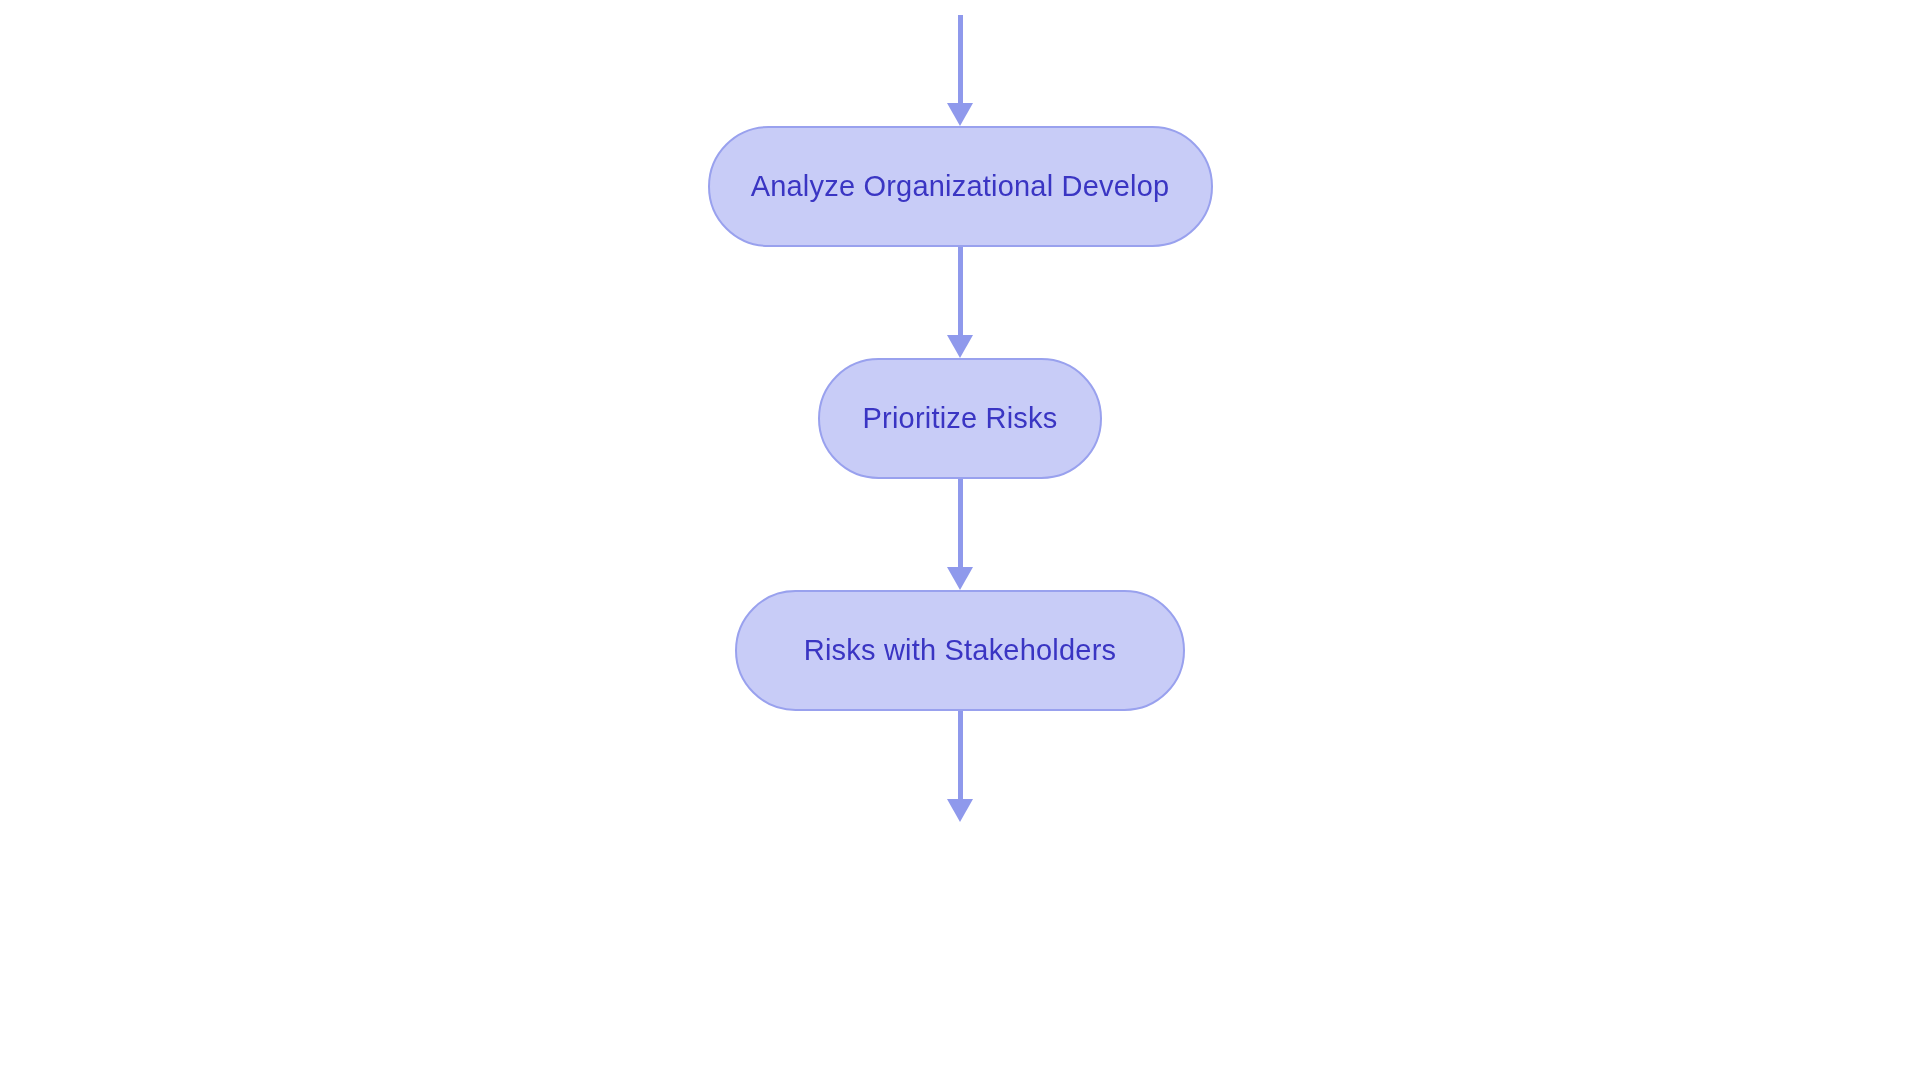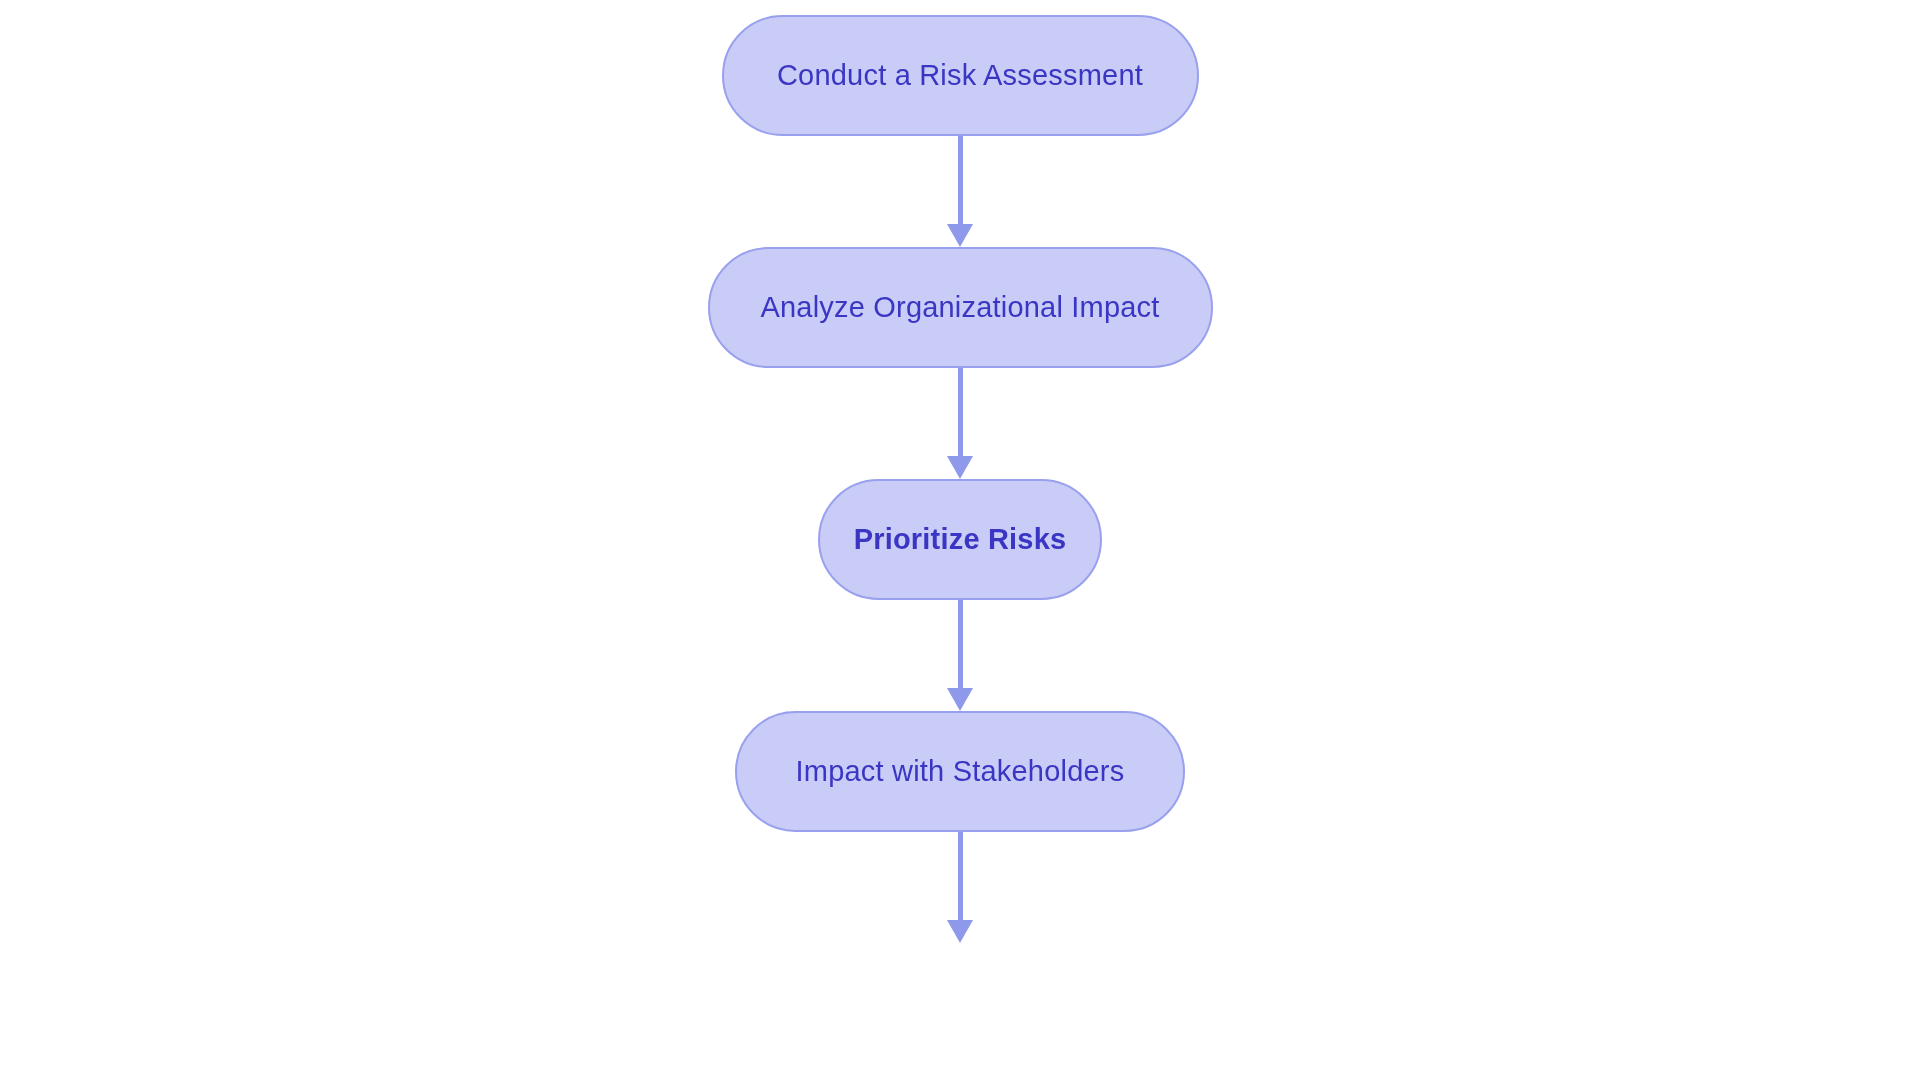"Conduct a Risk Assessment" div.flow-node { html: <div> <span>Conduct a Risk Assessment</span> </div> -> none }
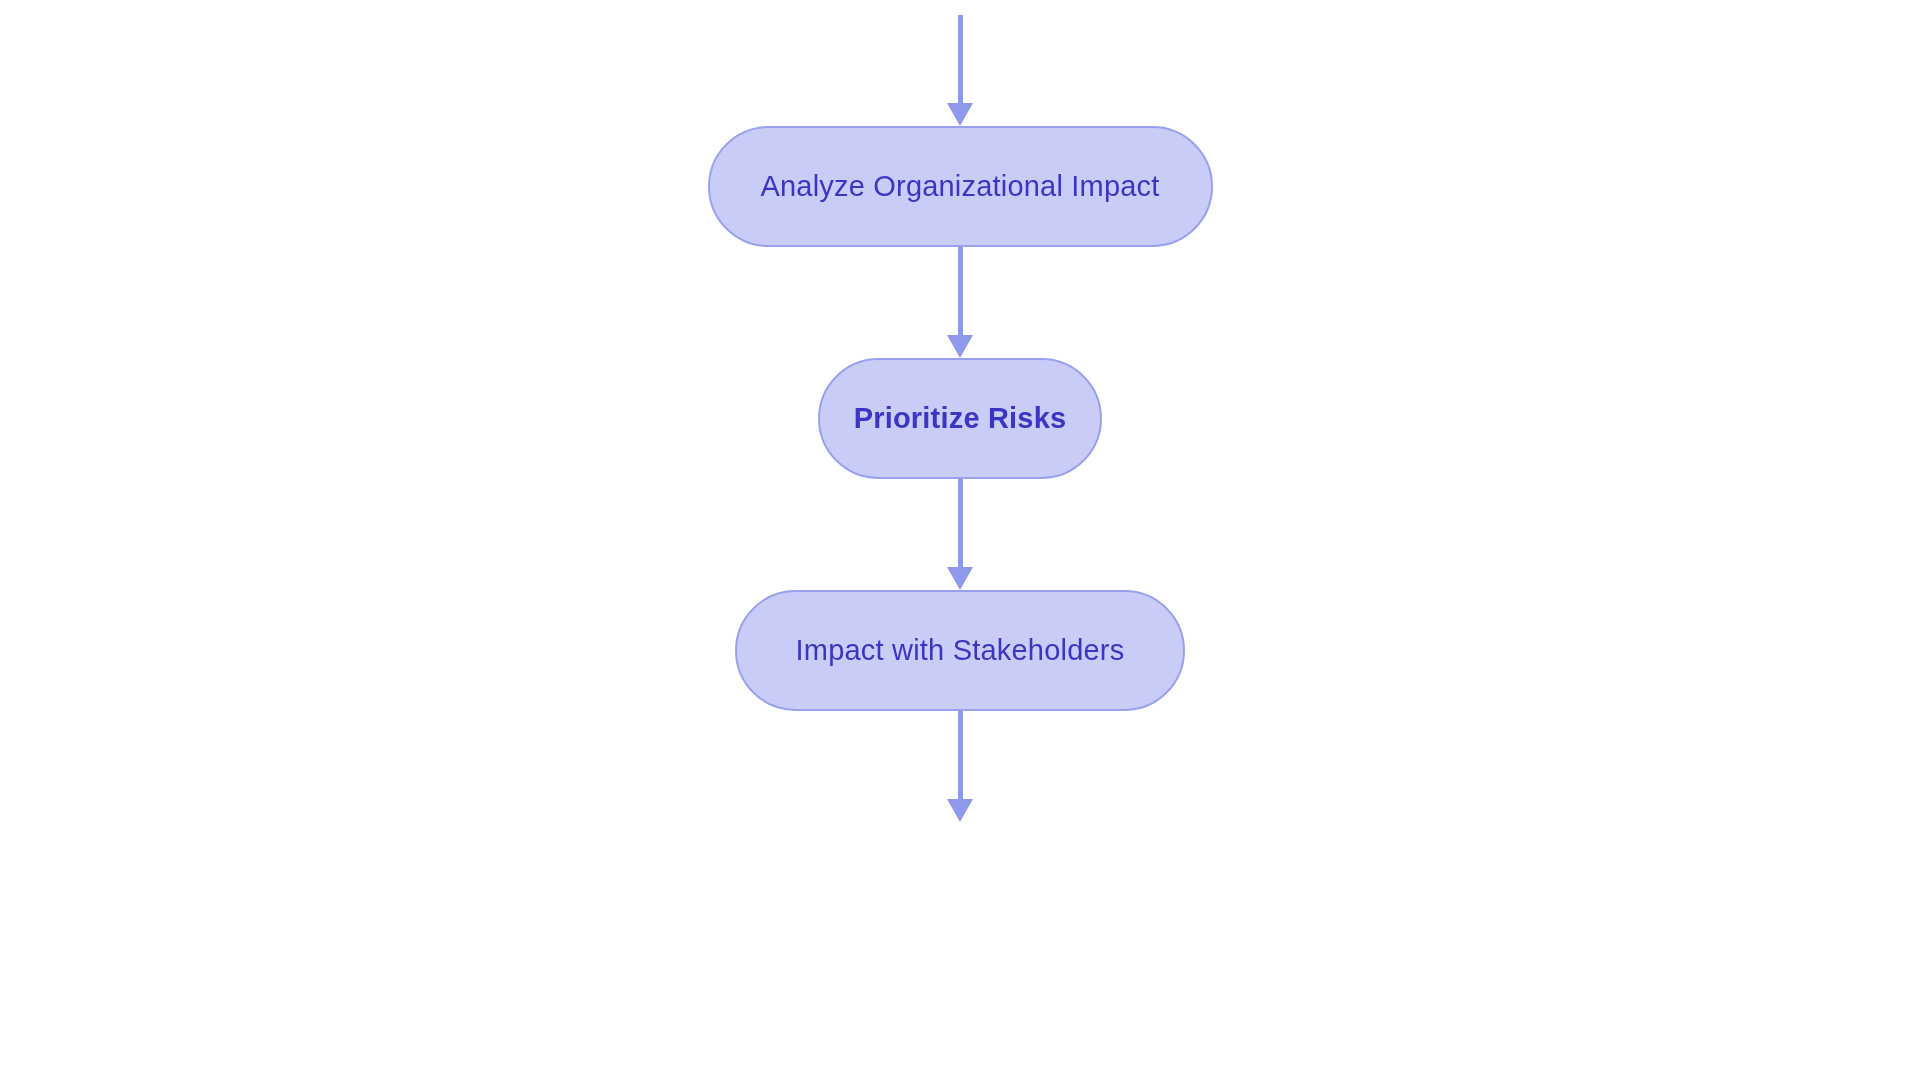"Analyze Organizational Impact" span { text: Impact -> Develop }
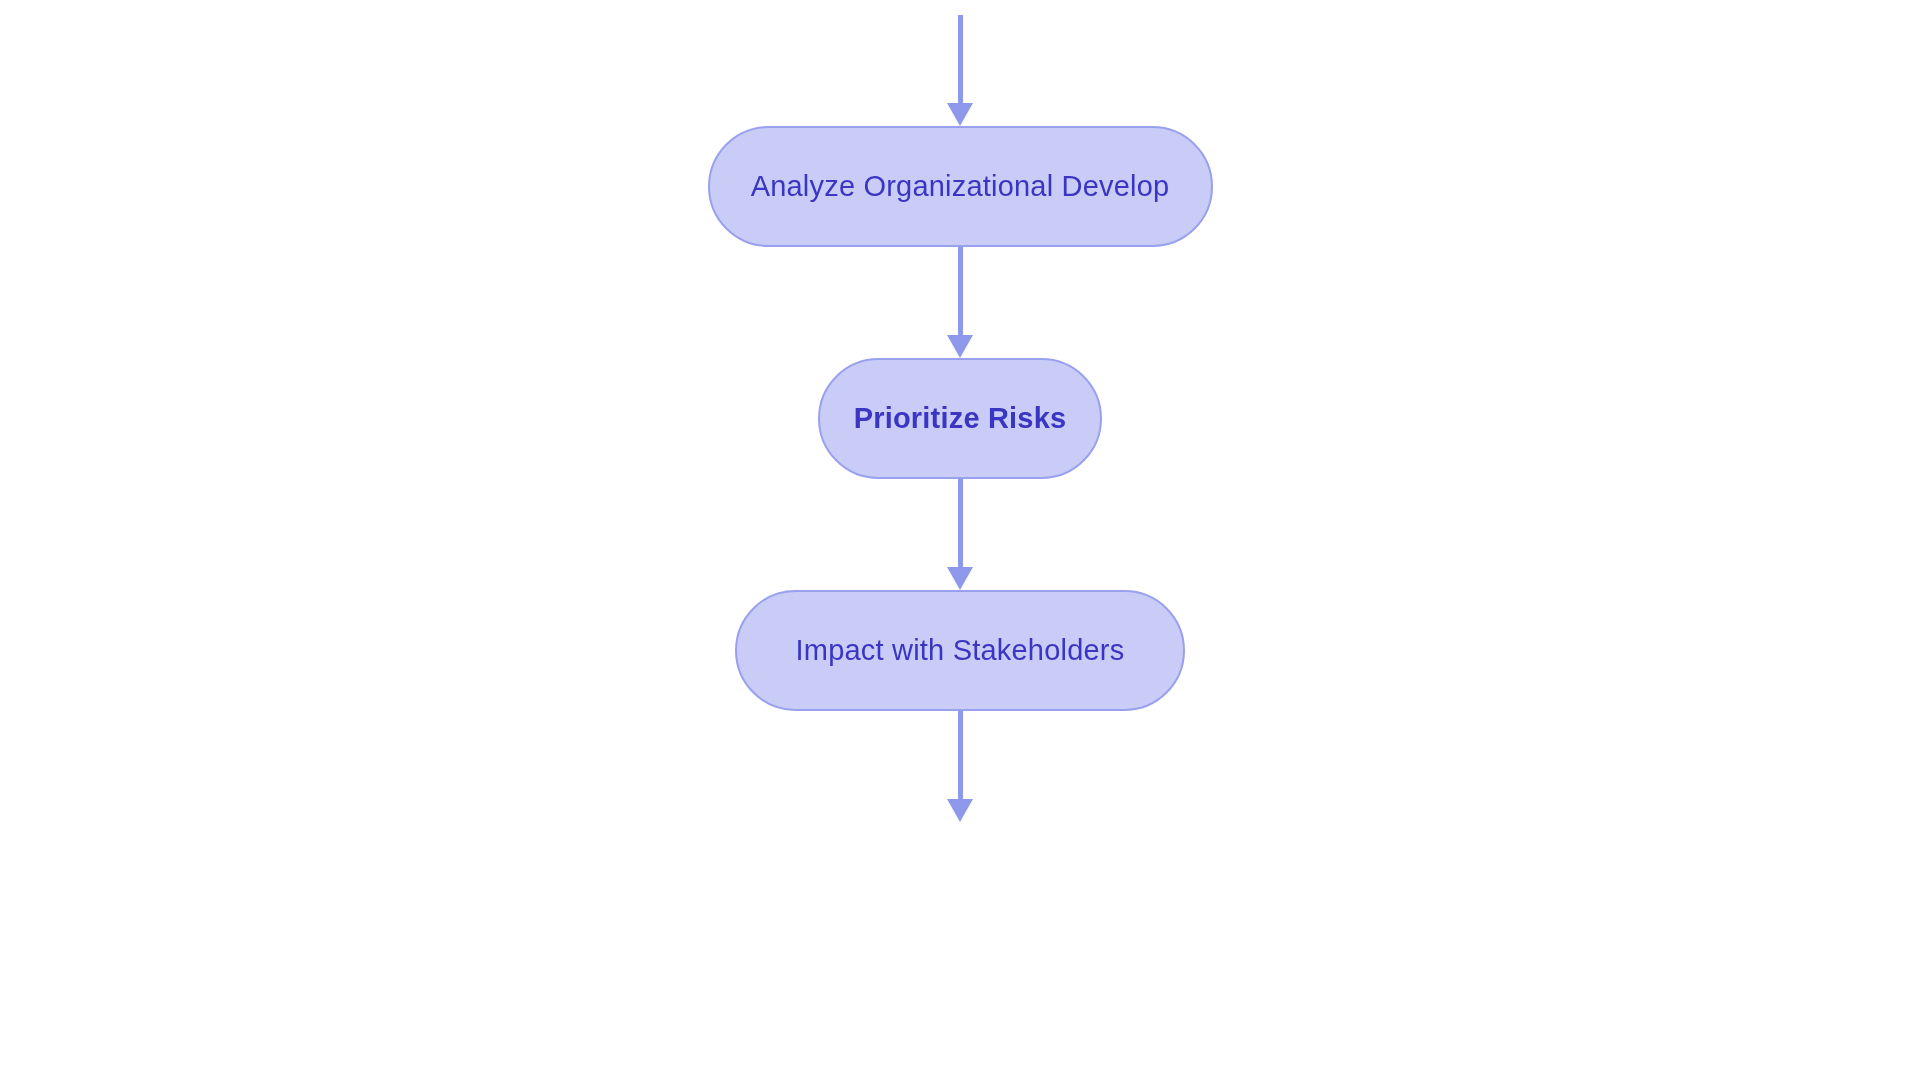"Prioritize Risks" .w3 { font-weight: bold -> none }
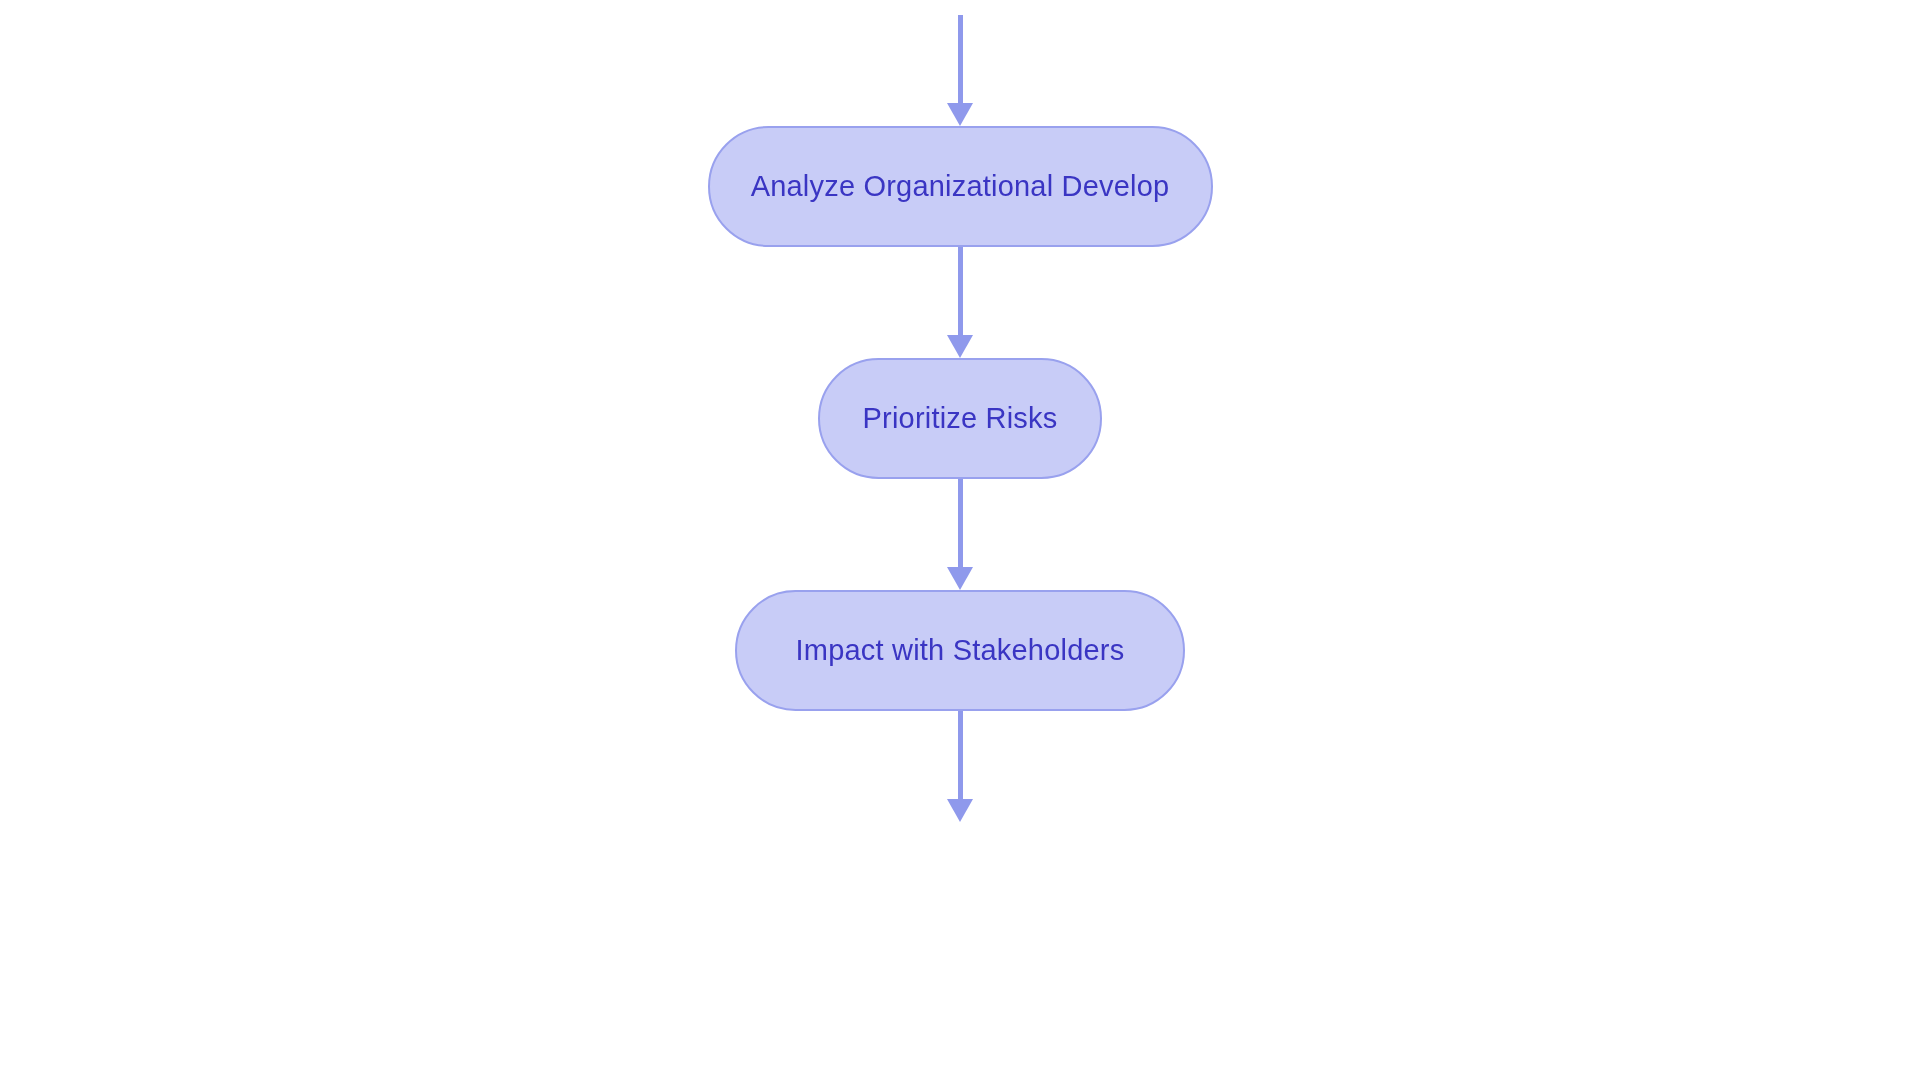"Impact with Stakeholders" span { text: Impact -> Risks }
